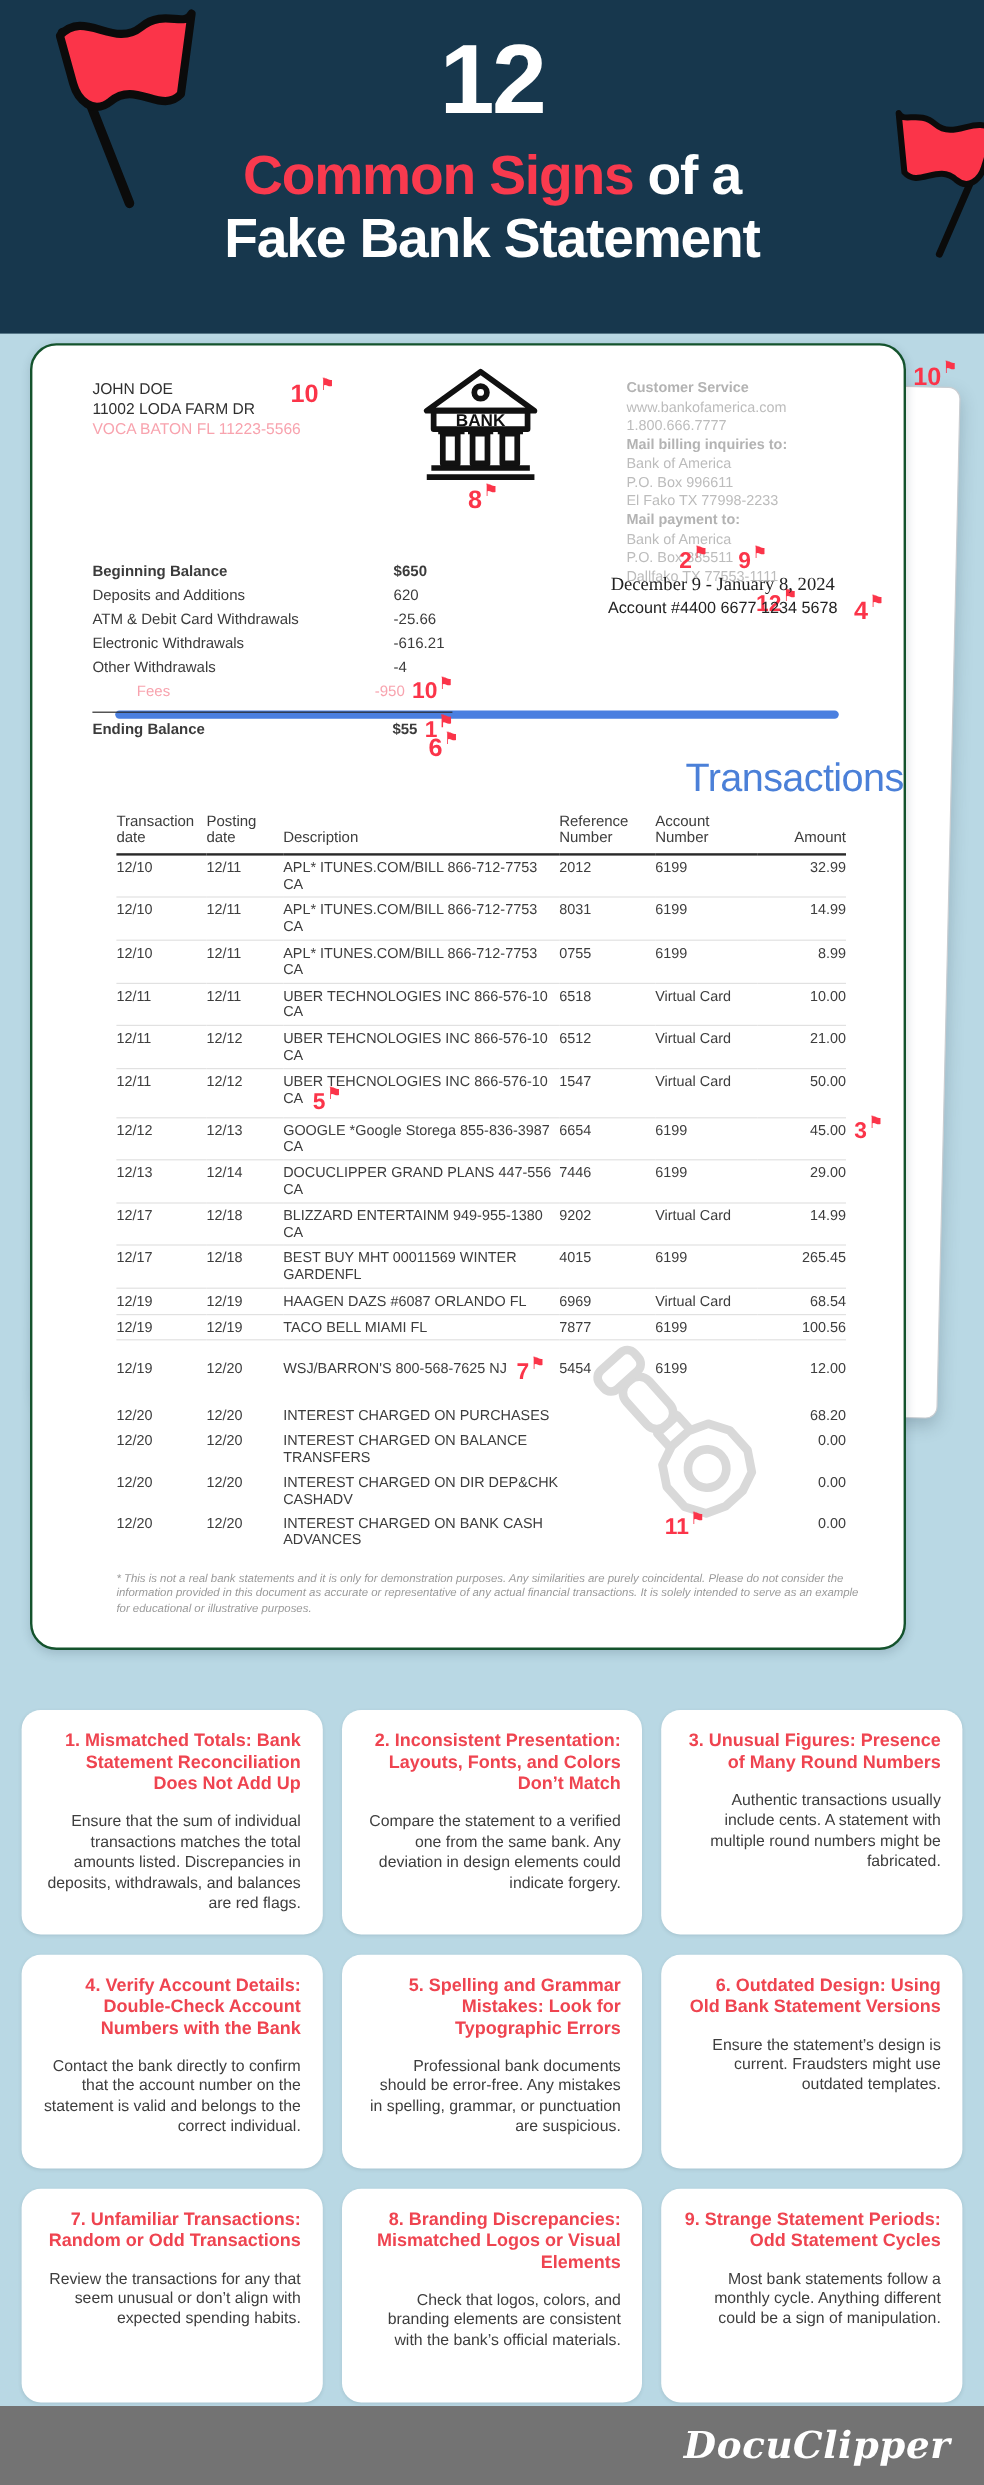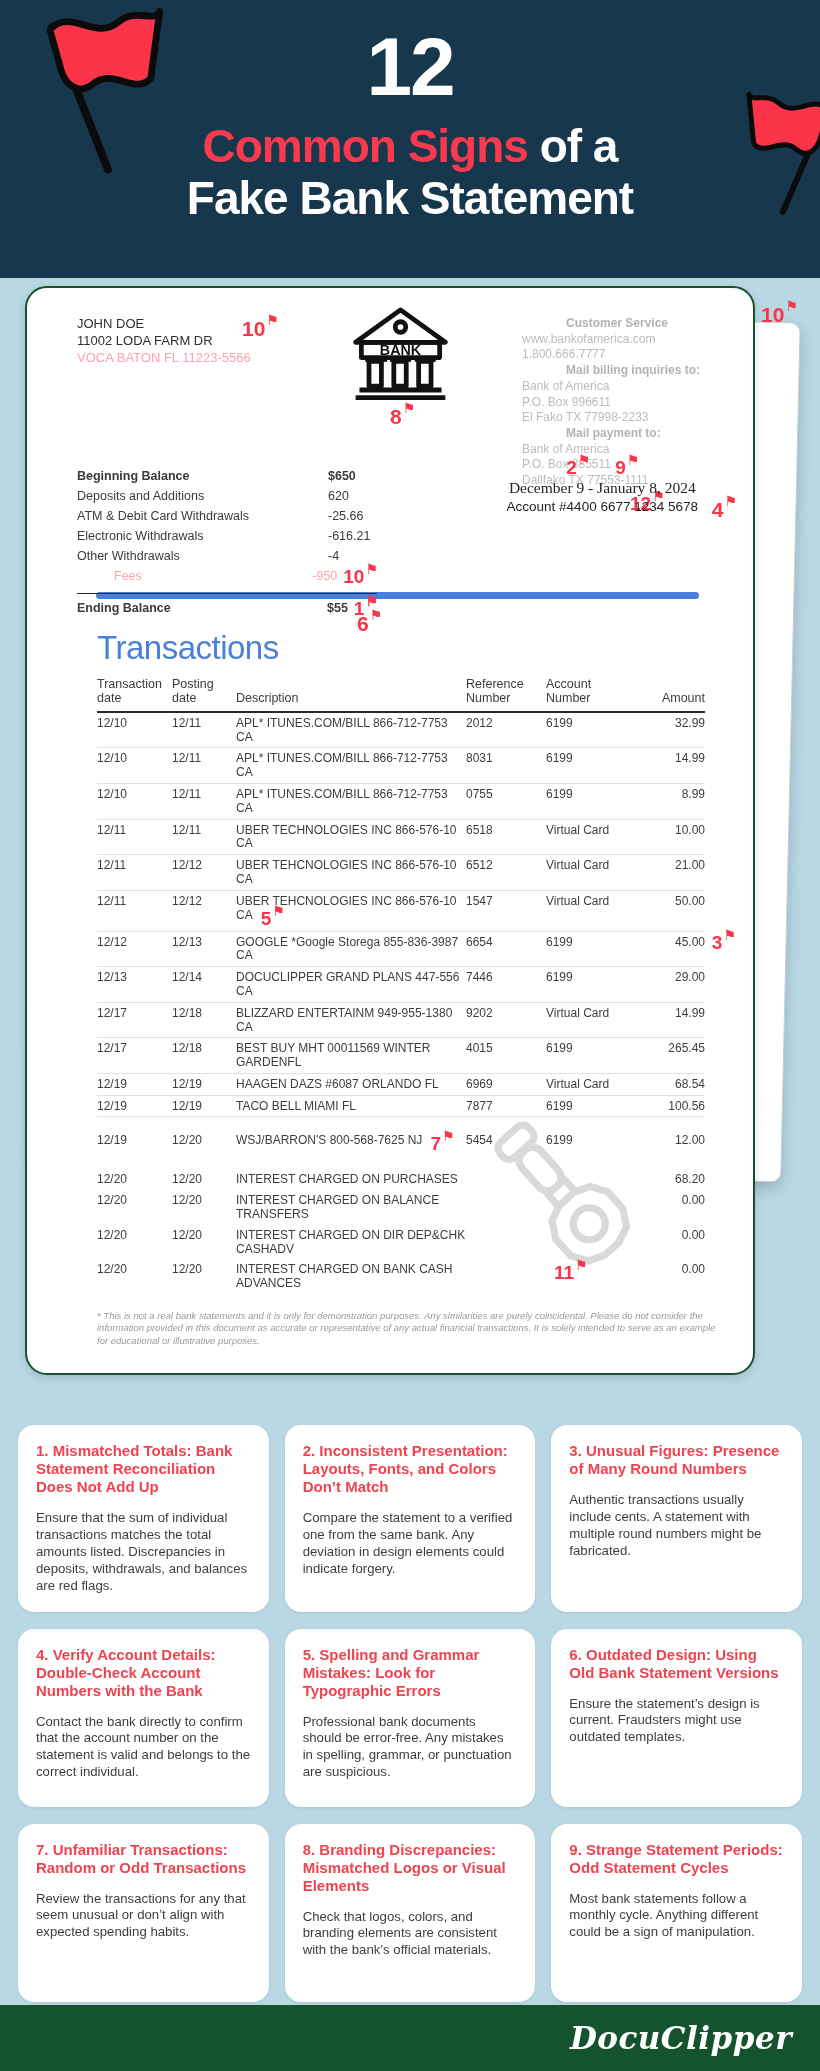"Customer Service" .cs-line.bold { margin-left: 44px -> none }
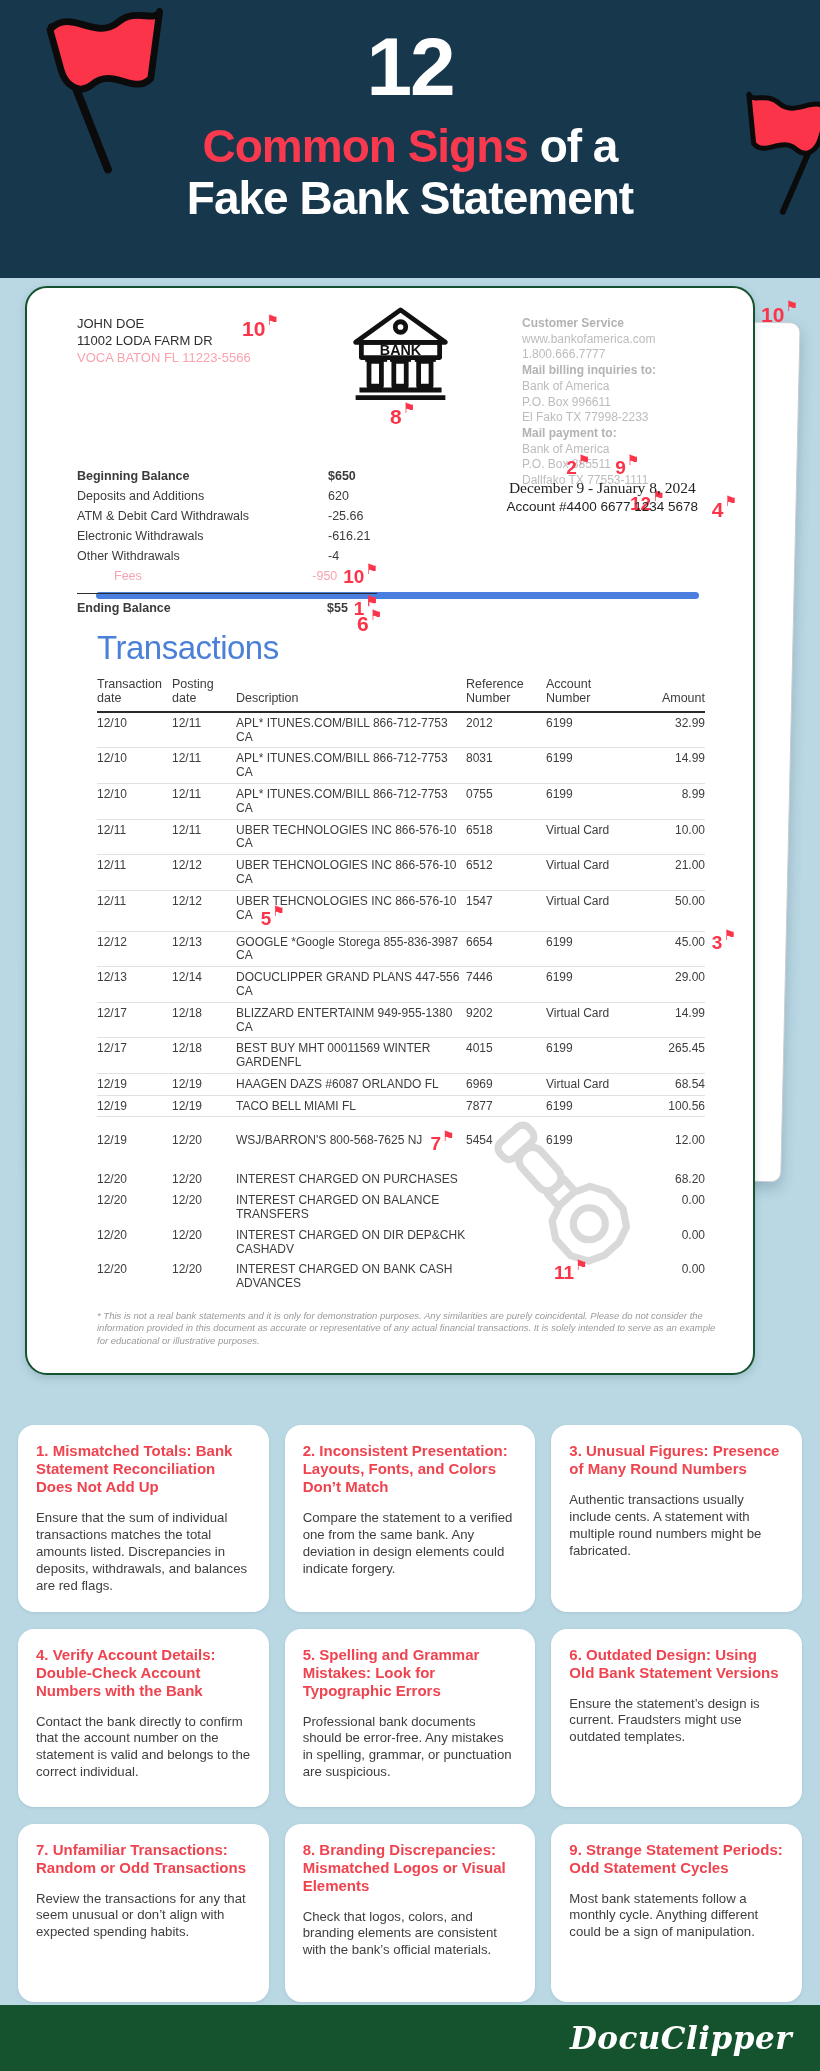"Transactions" .txn-title { text-align: none -> right }
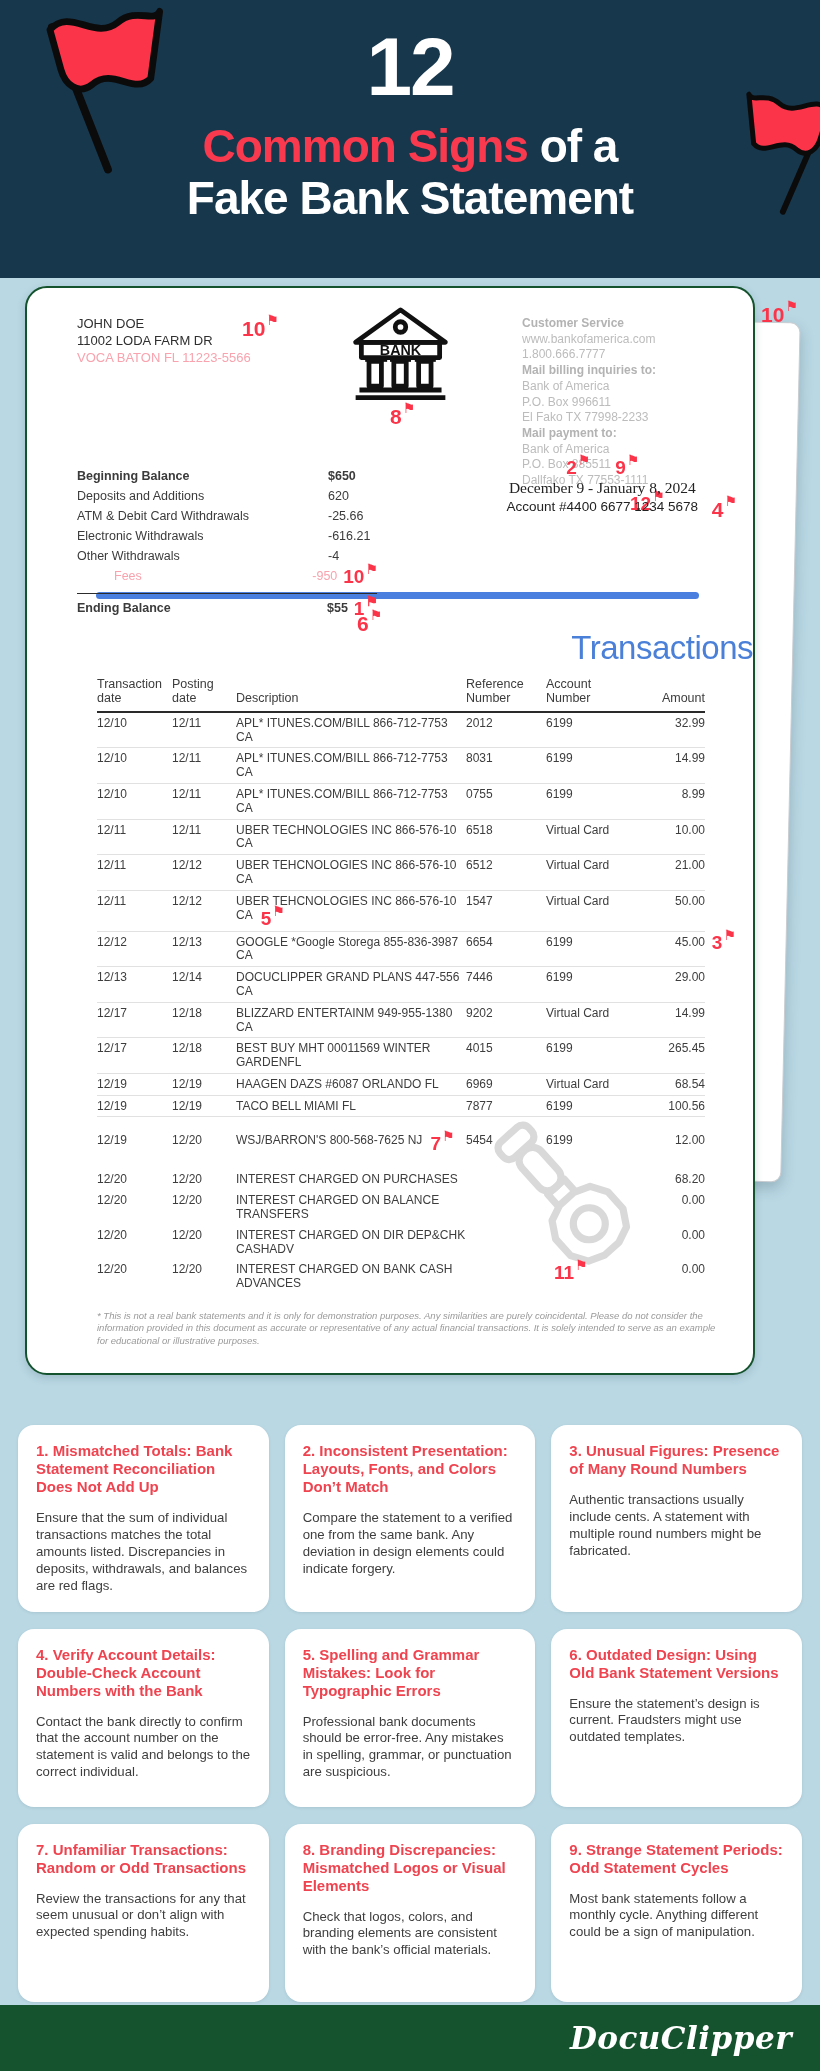"1. Mismatched Totals: Bank Statement" .card { text-align: none -> right }
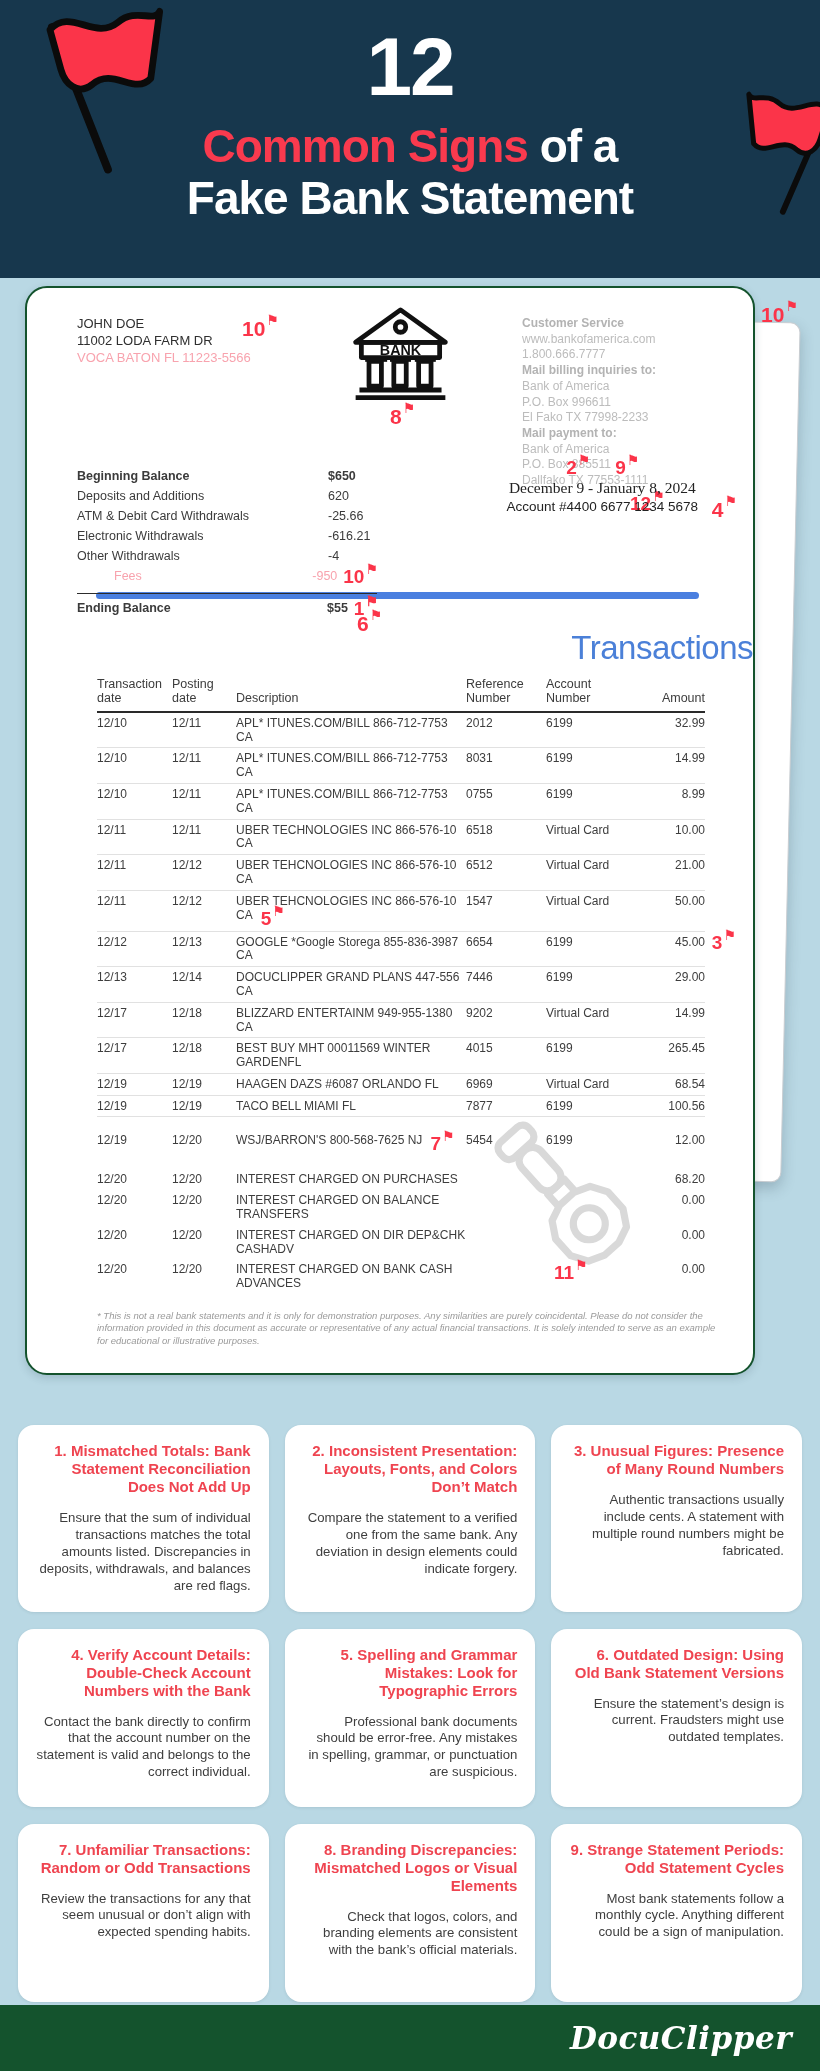"DocuClipper" .footer { background: #14532d -> #737373 }
